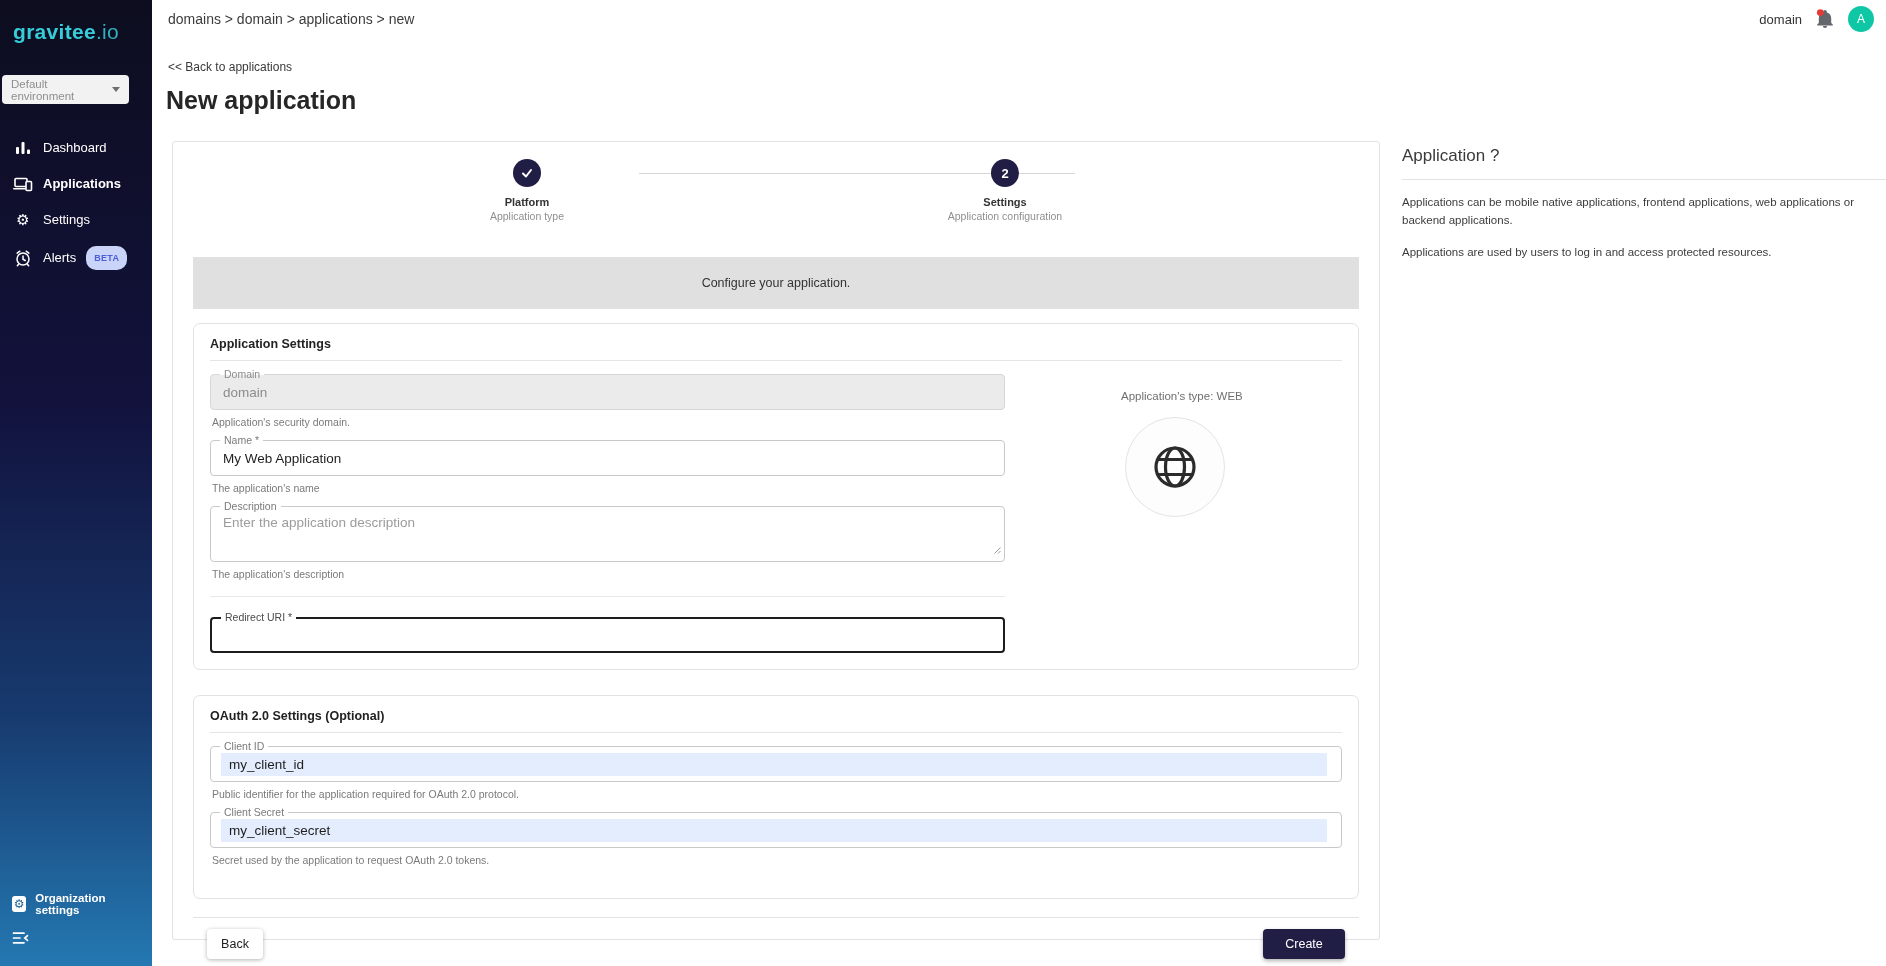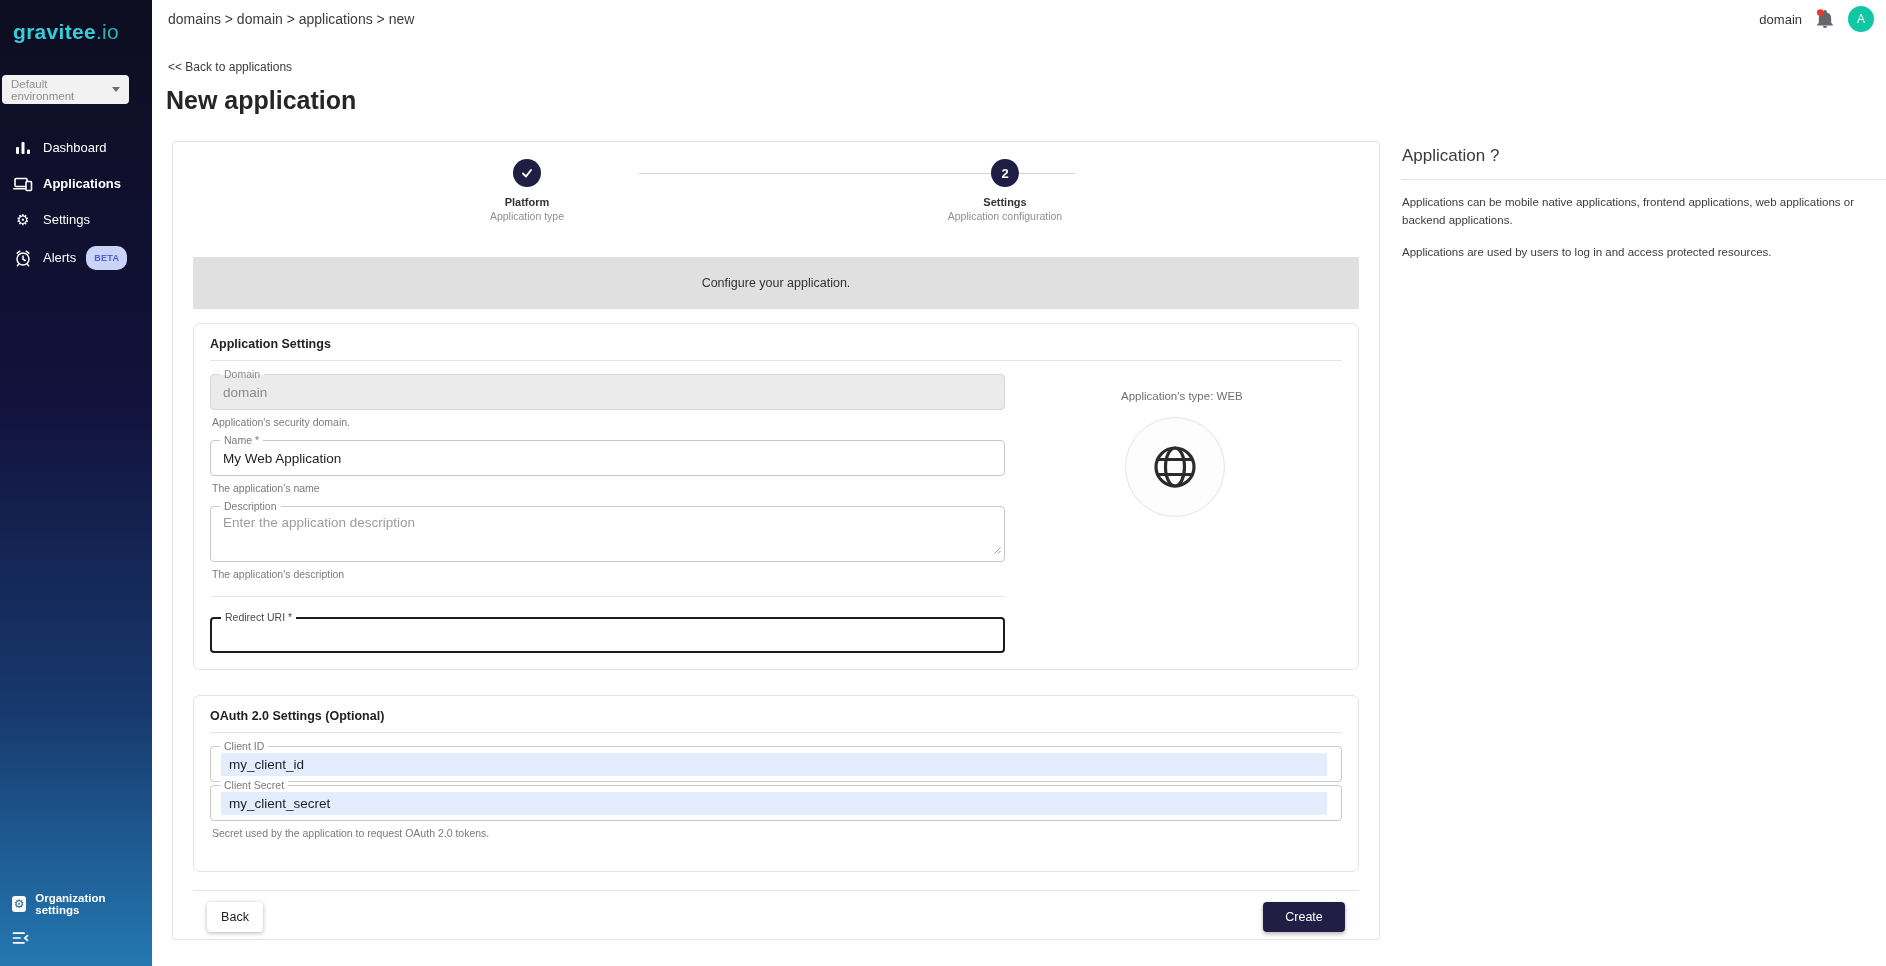"Public identifier for the application" div.hint { html: none -> <div>Public identifier for the application required for OAuth 2.0 protocol.</div> }
